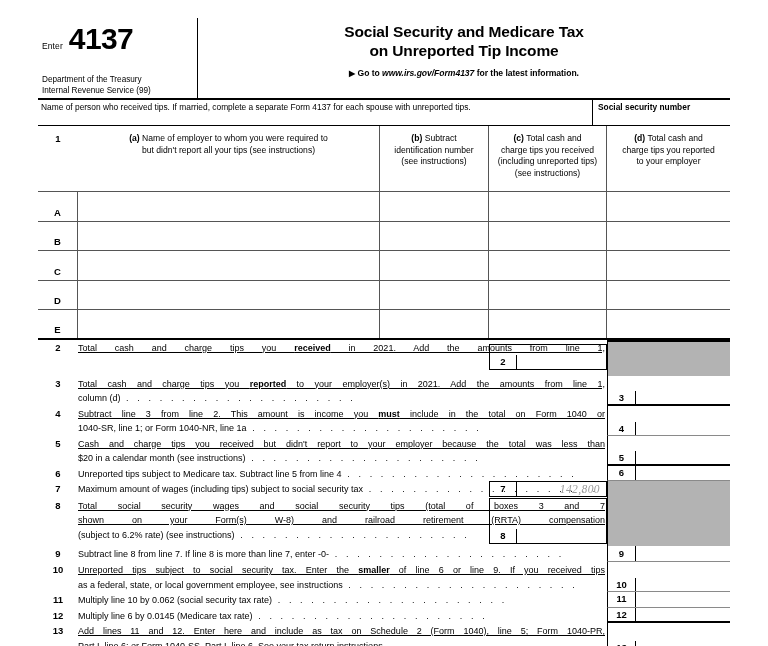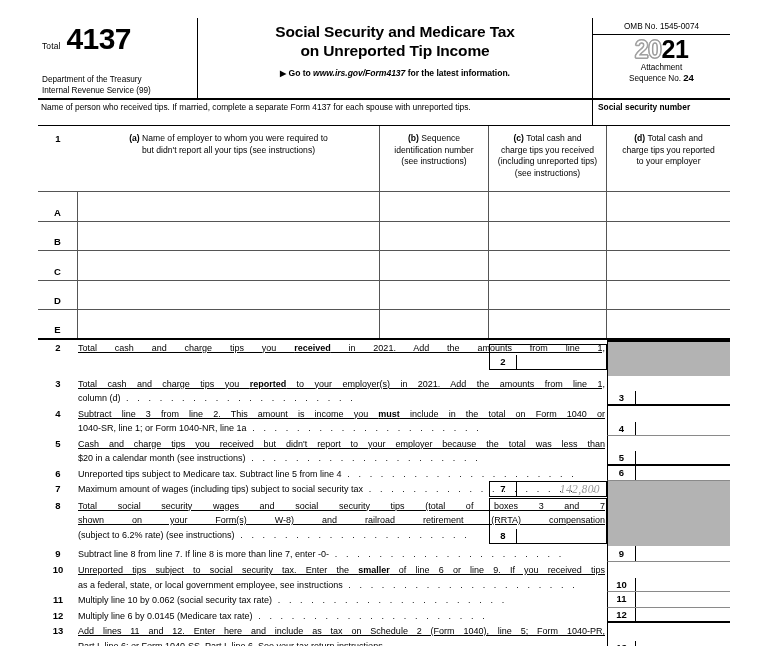"OMB No. 1545-0074" div.hdr-right { html: <div> <div>OMB No. 1545-0074</div> <div> <div><span>20</span><span>21</span></div> </div> <div> <div>Attachment</div> <div><span>Sequence No.</span> <b>24</b></div> </div> </div> -> none }
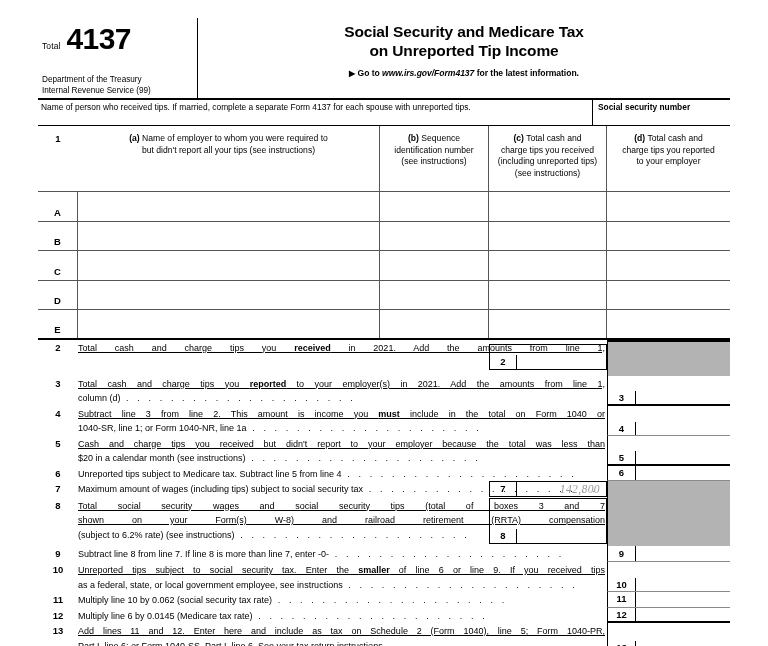"Total" span.form-word { text: Total -> Enter }
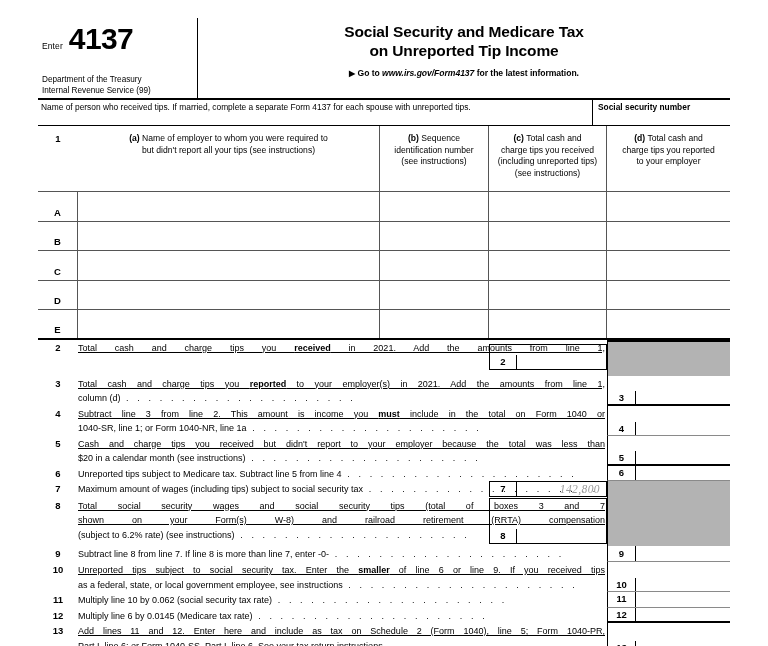"Sequence" span { text: Sequence -> Subtract }
